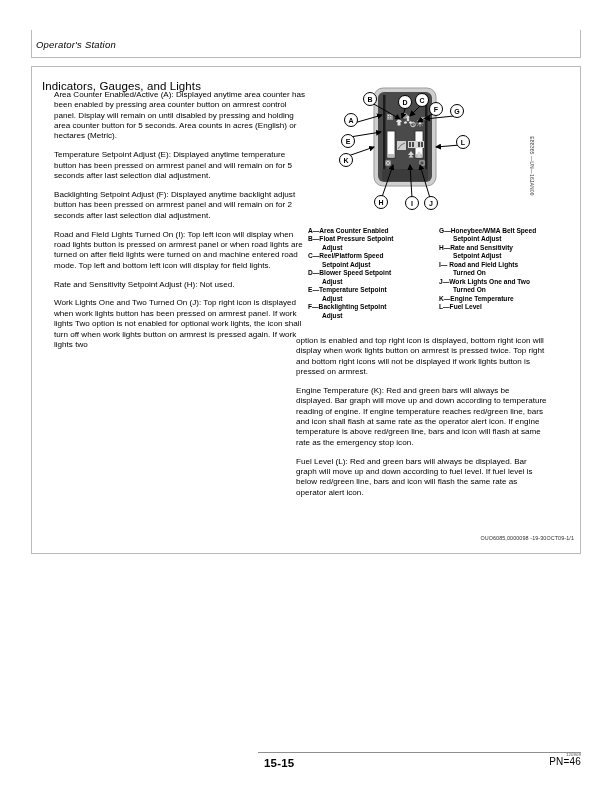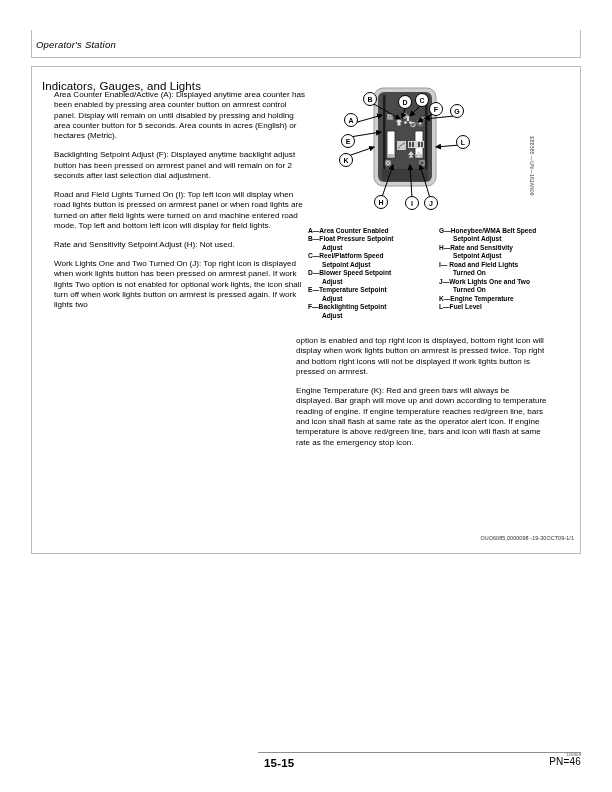"Temperature Setpoint Adjust (E):" p.para { html: none -> <p>Temperature Setpoint Adjust (E): Displayed anytime temperature button has been pressed on armrest panel and will remain on for 5 seconds after last selection dial adjustment.</p> }
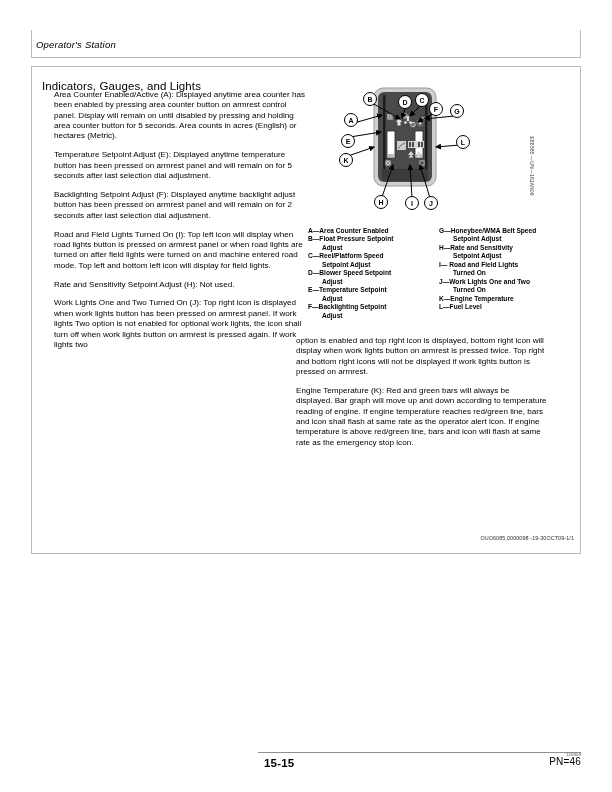"Fuel Level (L): Red and" p.para { html: none -> <p>Fuel Level (L): Red and green bars will always be displayed. Bar graph will move up and down according to fuel level. If fuel level is below red/green line, bars and icon will flash the same rate as operator alert icon.</p> }
